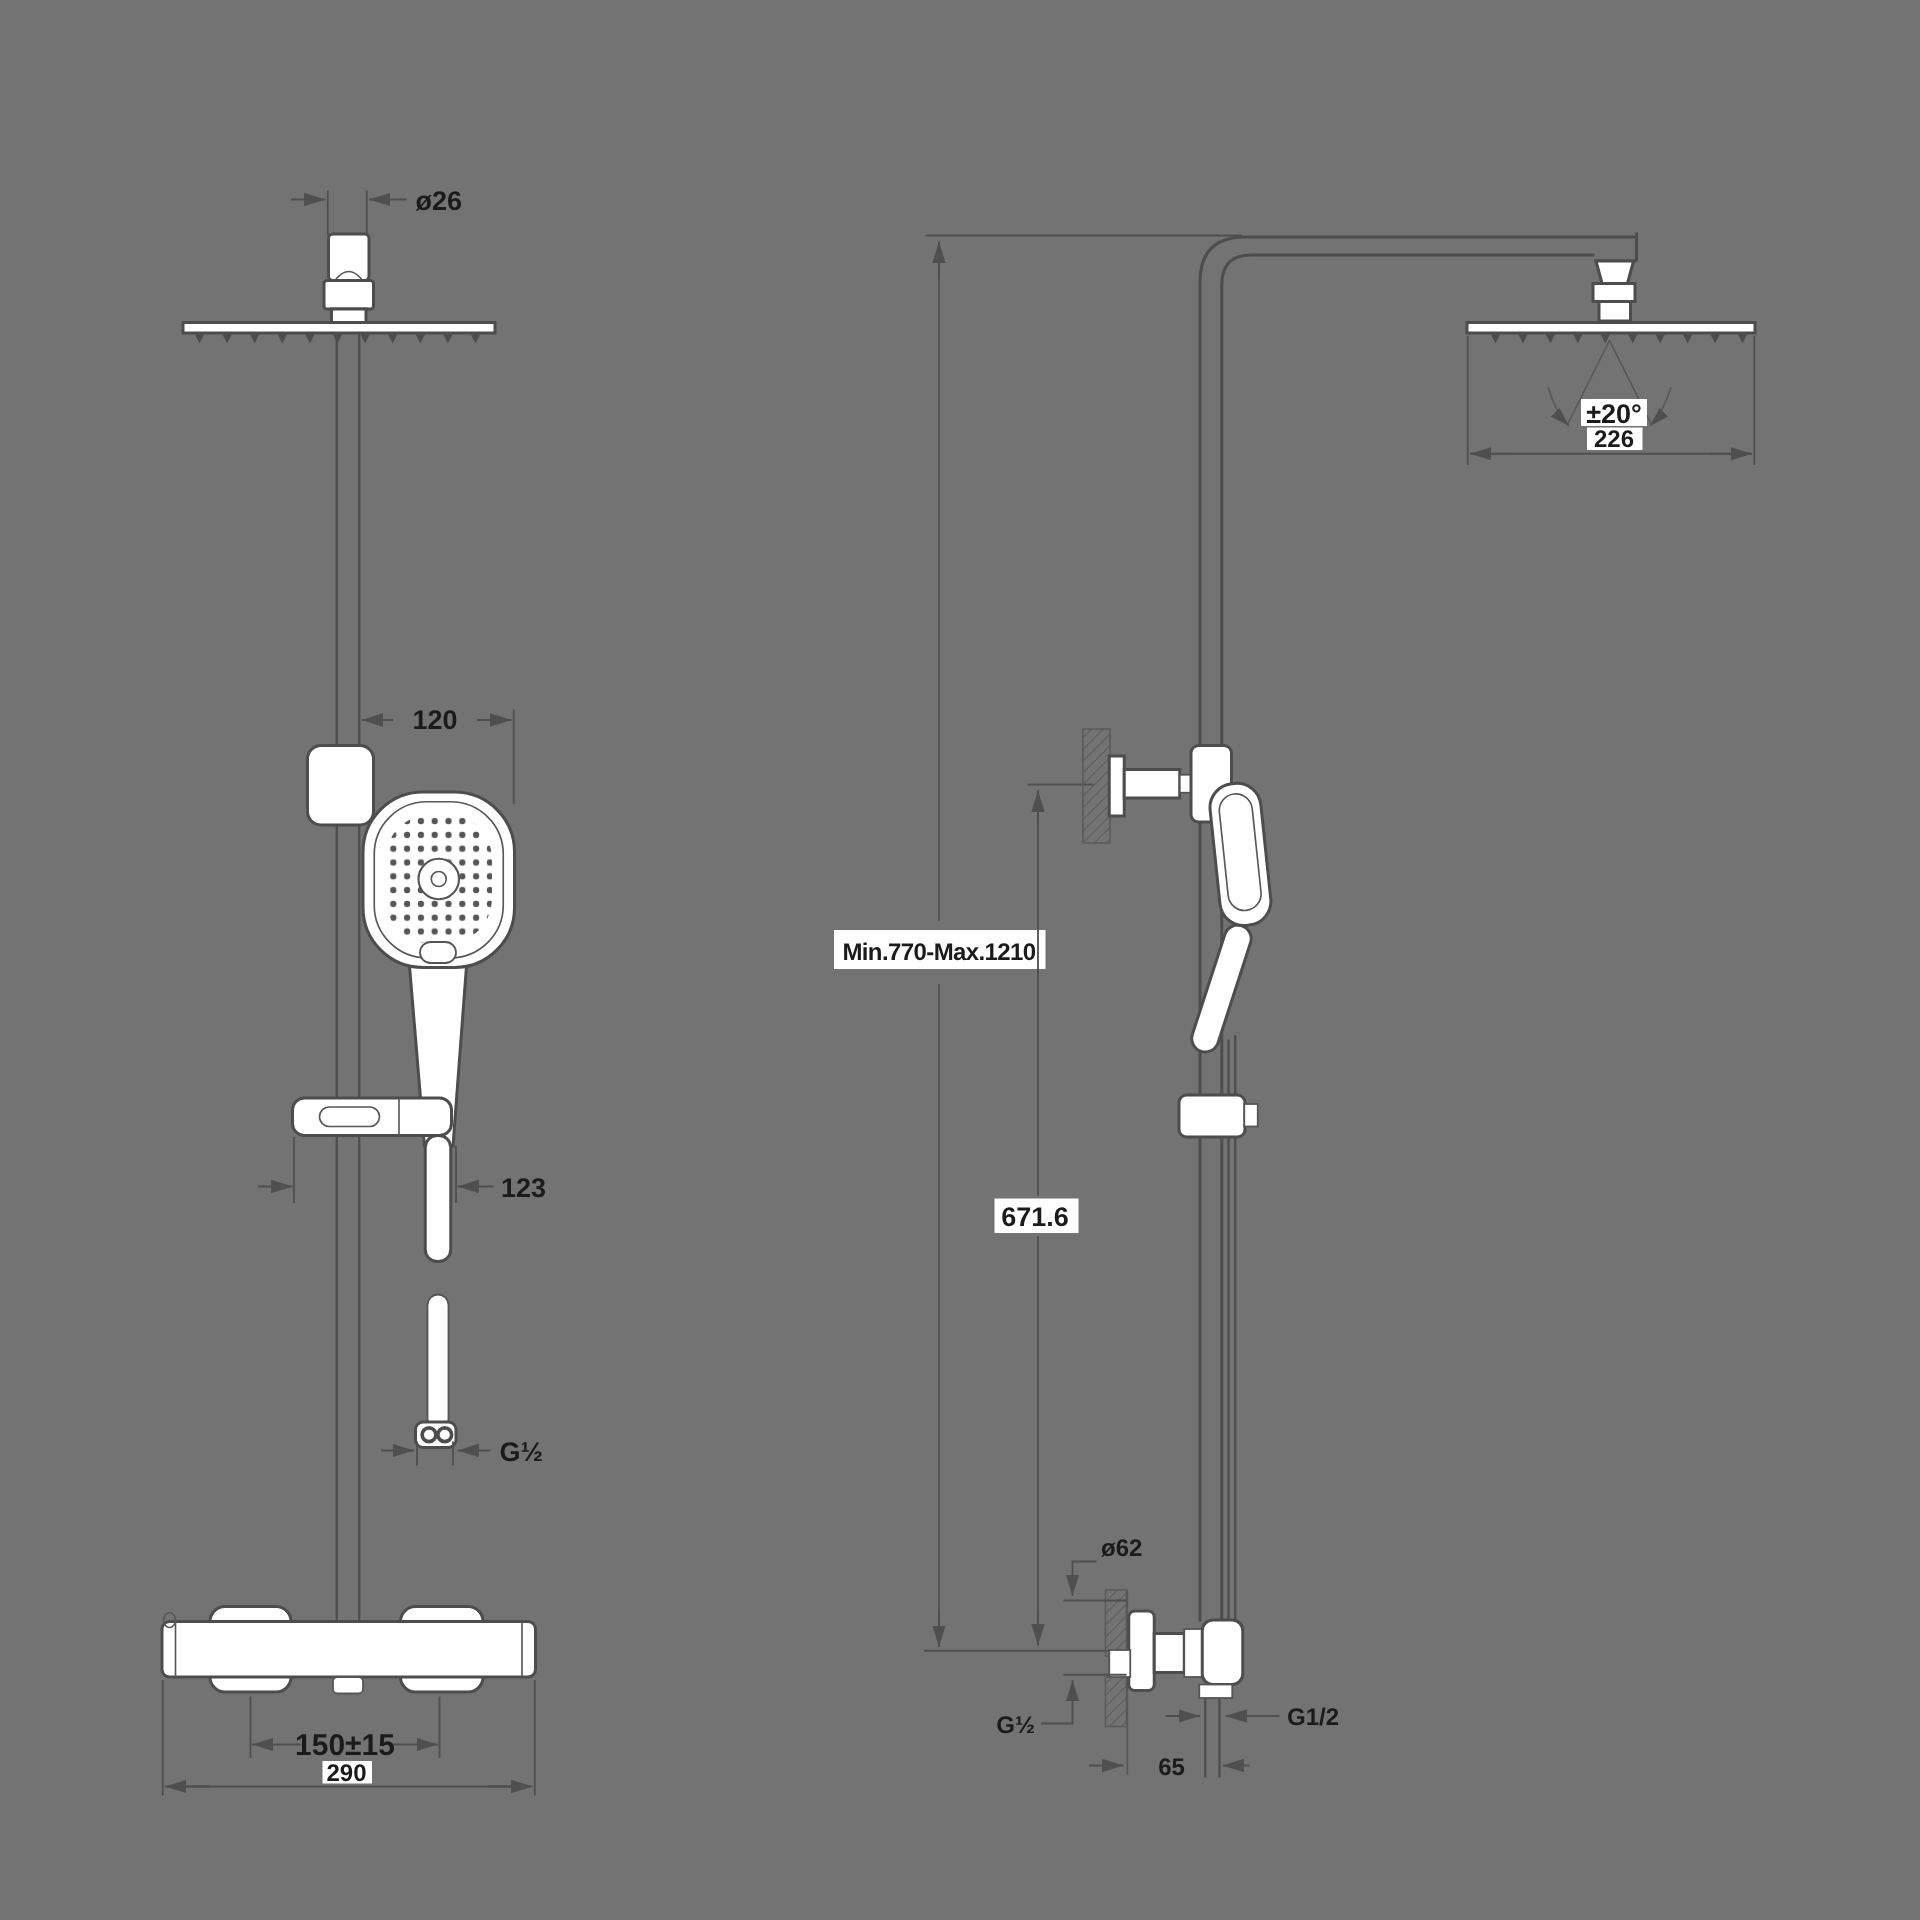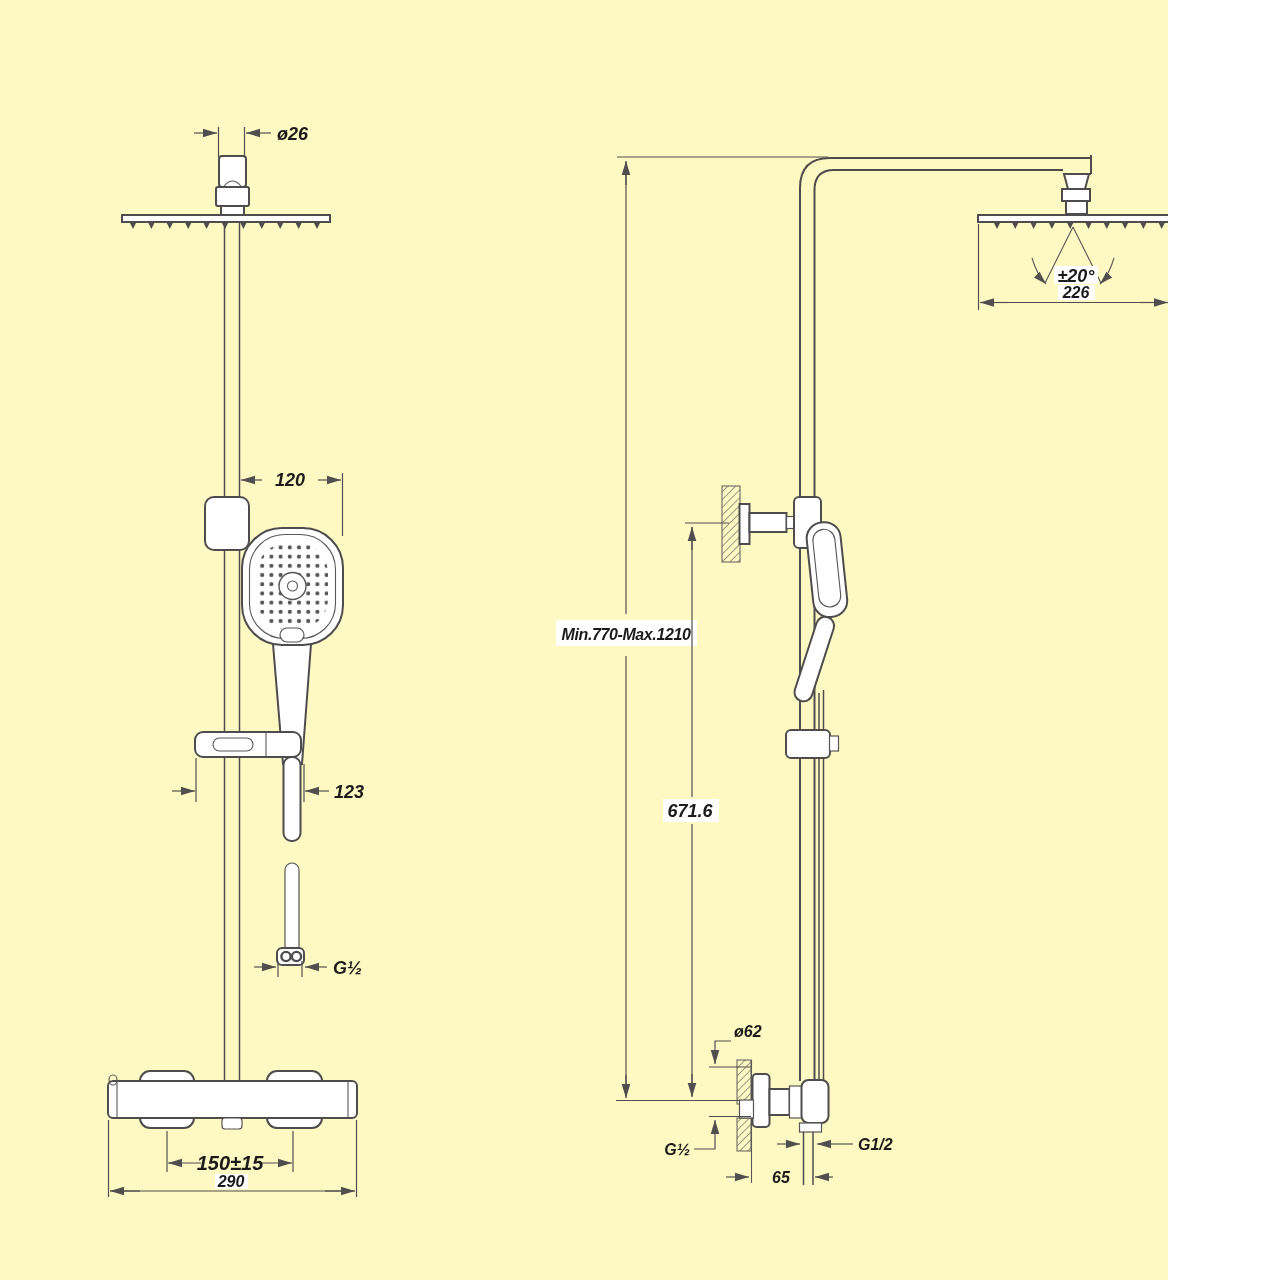"ø26" #stage { background: #fef9c3 -> #737373; font-style: italic -> none; width: 1168px -> 1280px }
